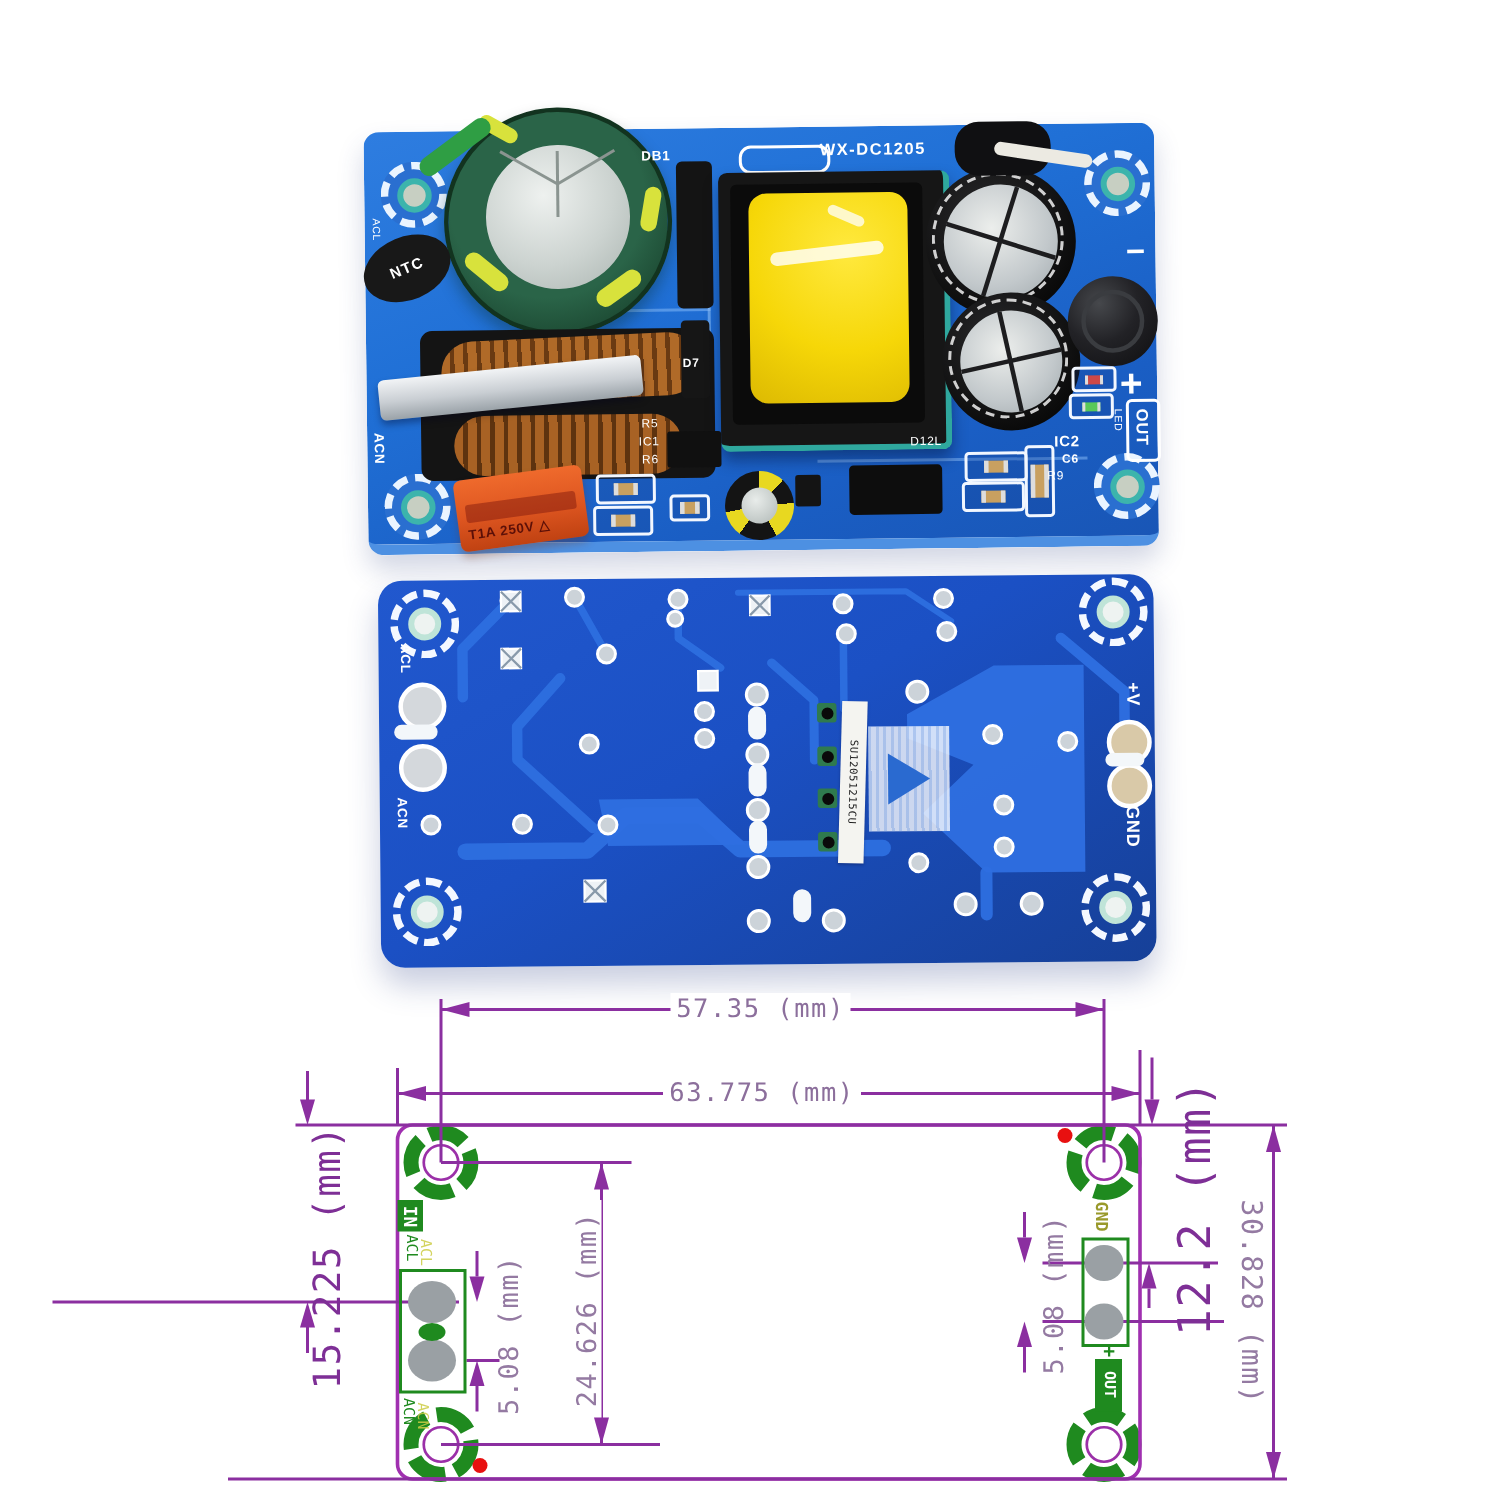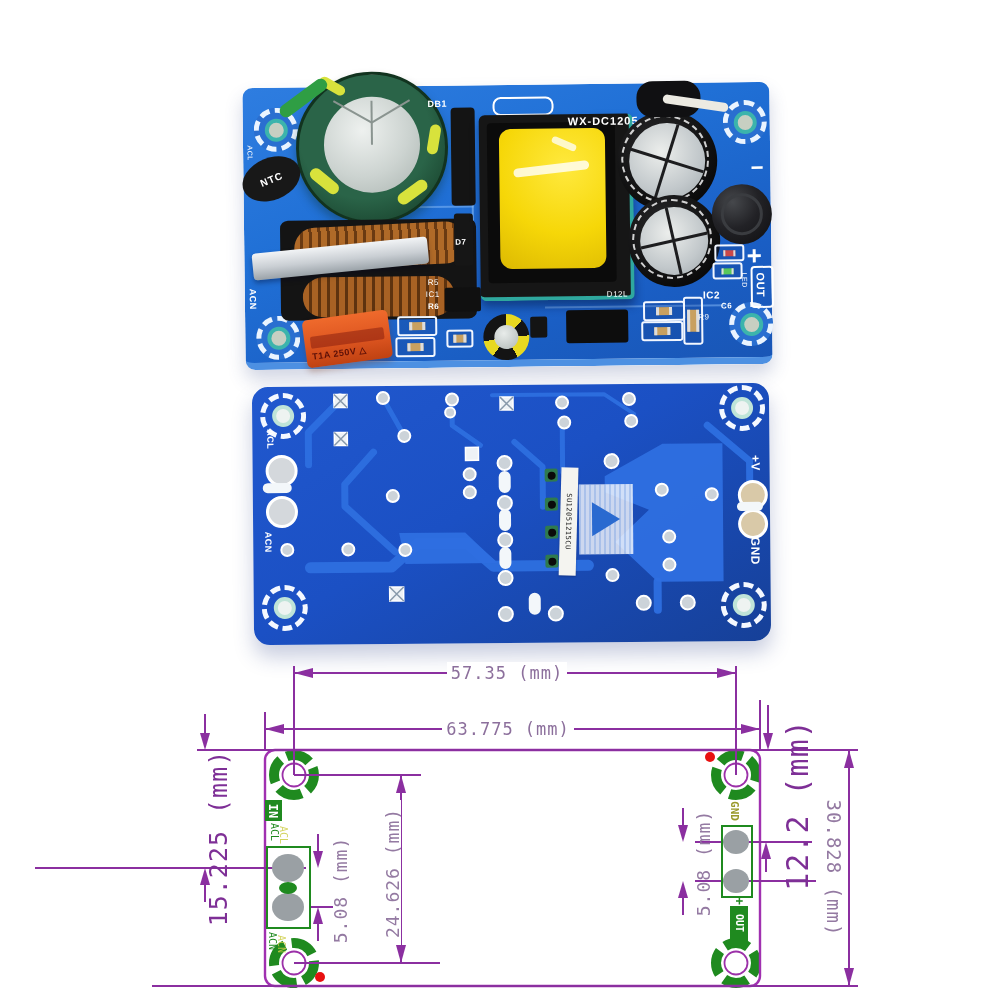"WX-DC1205" span.lbl { margin-left: 21px -> none; top: 31px -> 10px }
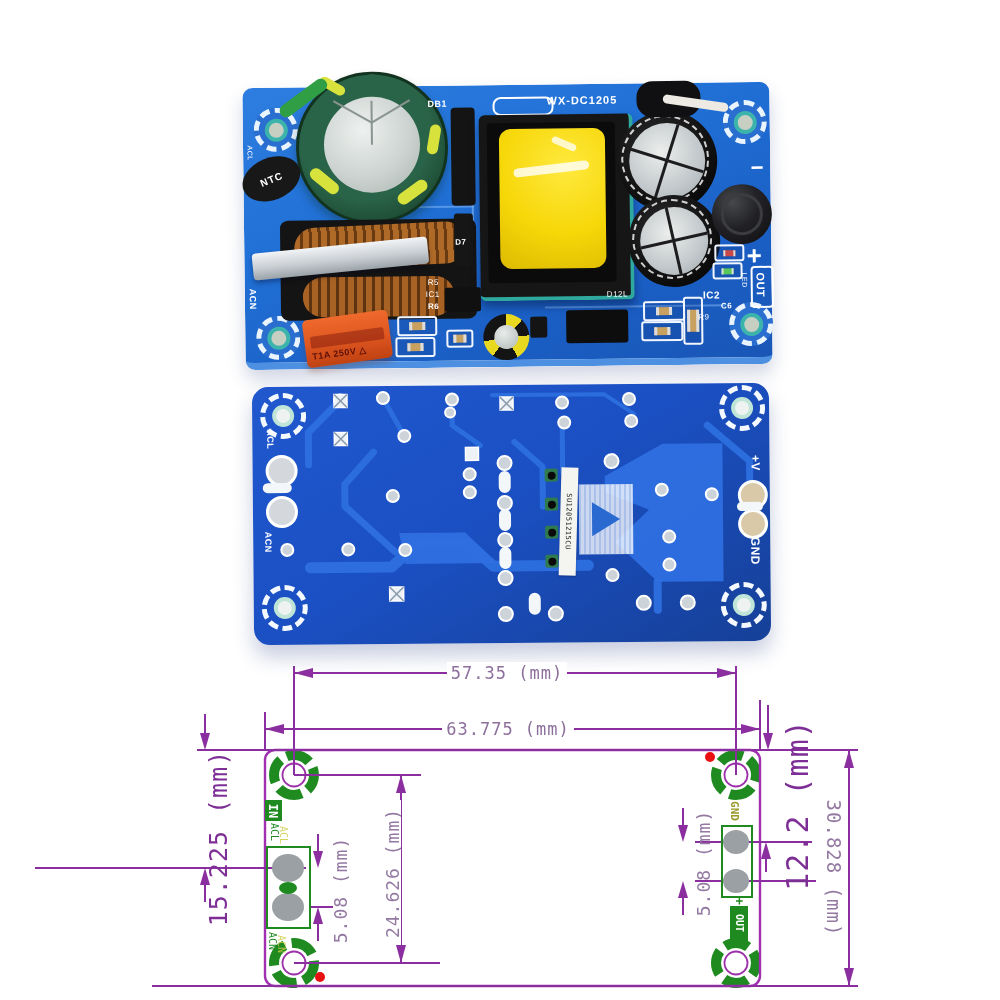"R6" span.lbl { font-weight: bold -> normal }
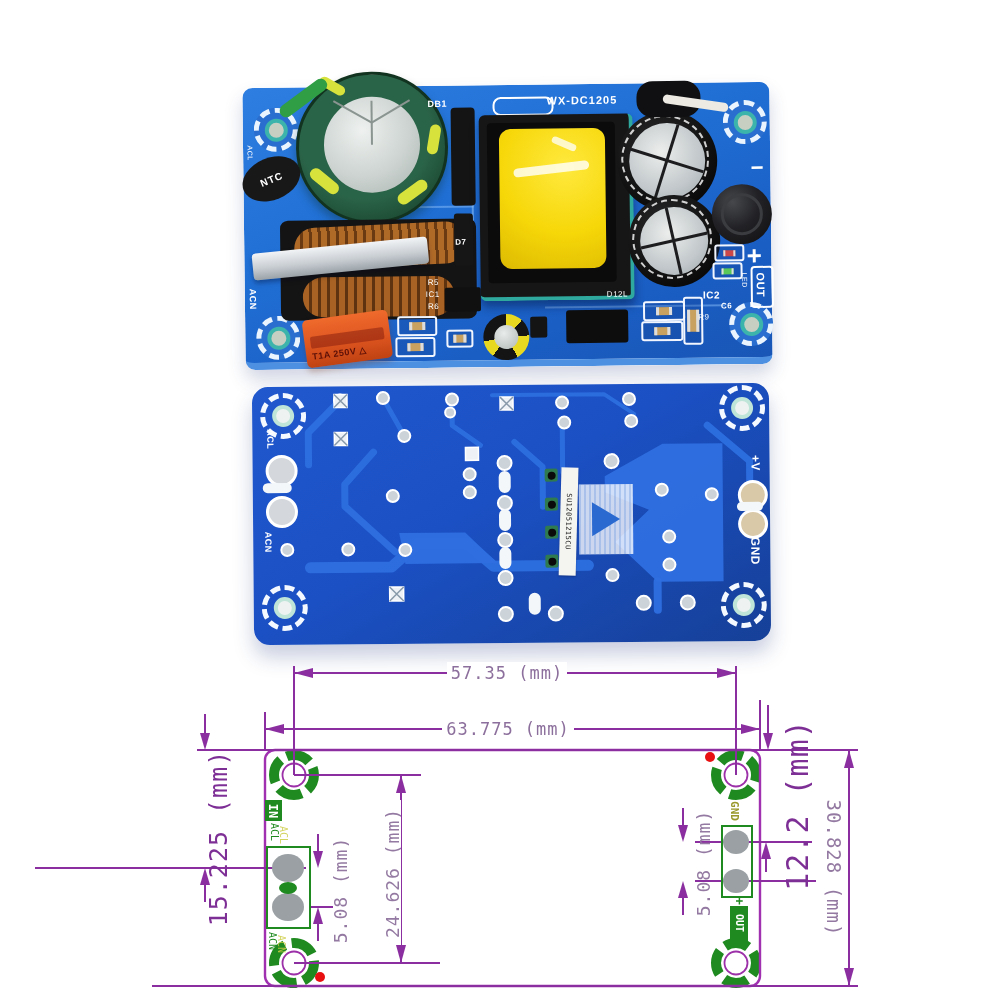"C6" span.lbl { left: 476px -> 463px }
